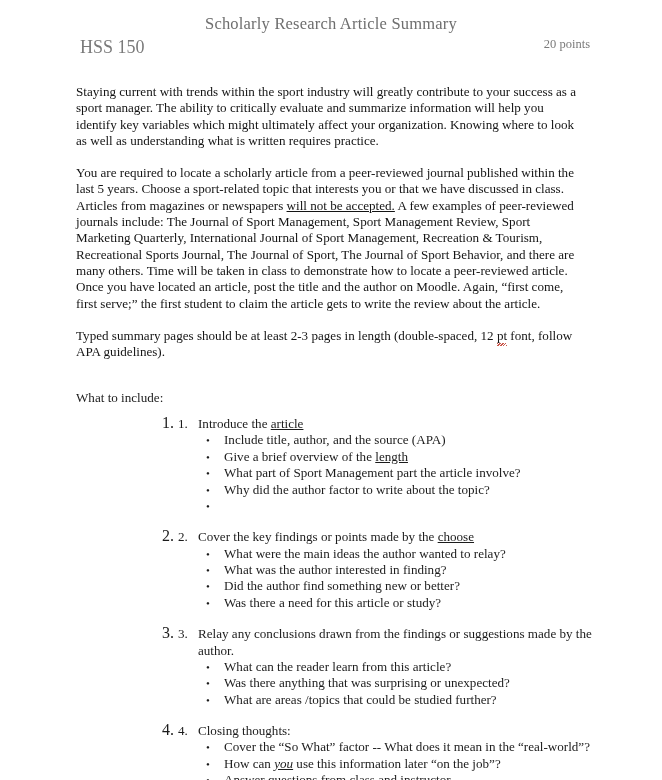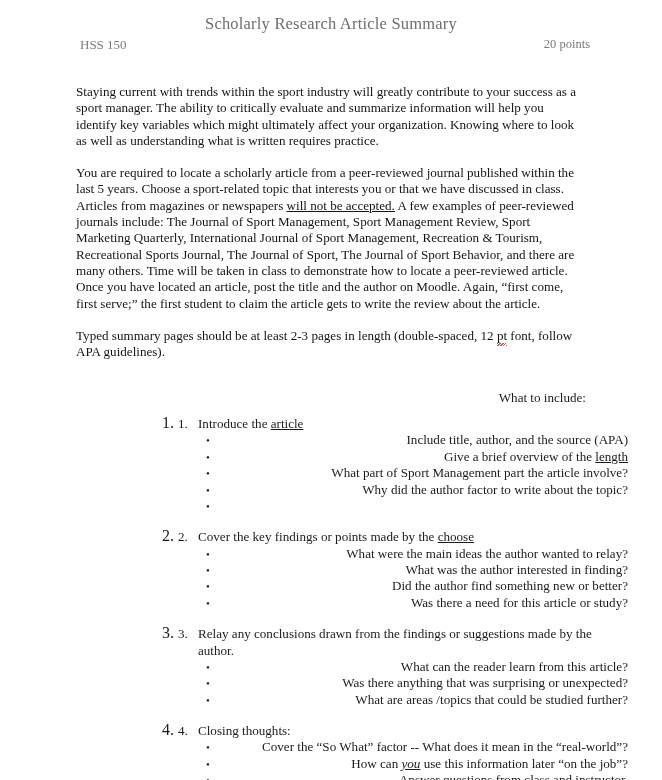"HSS 150" .course-code { font-size: 13px -> 18px }
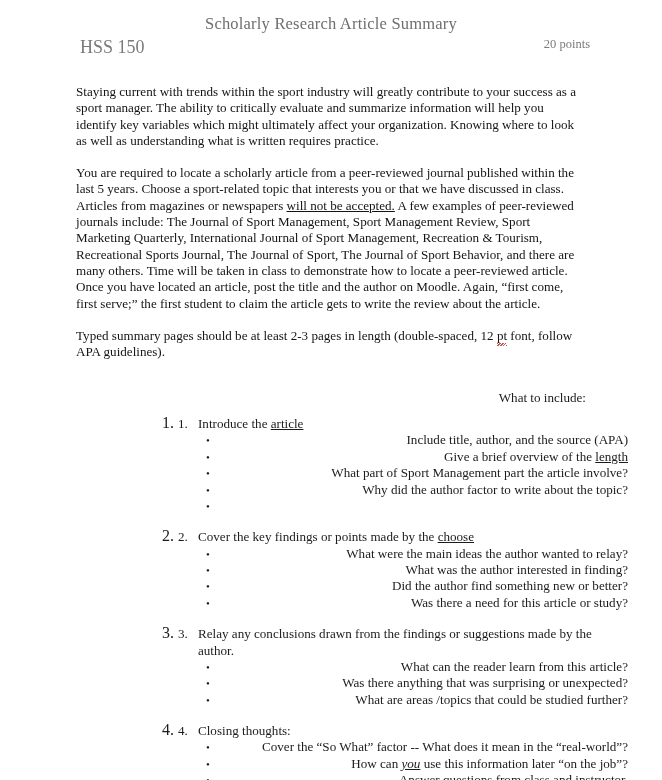"What to include:" .whatinclude { text-align: right -> none }
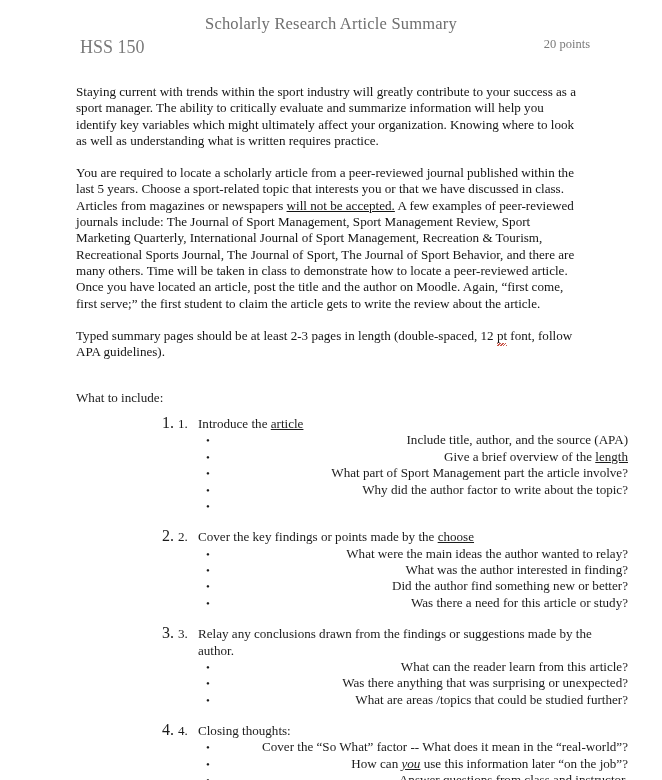"Include title, author, and the" .bullet-text { text-align: right -> none }
